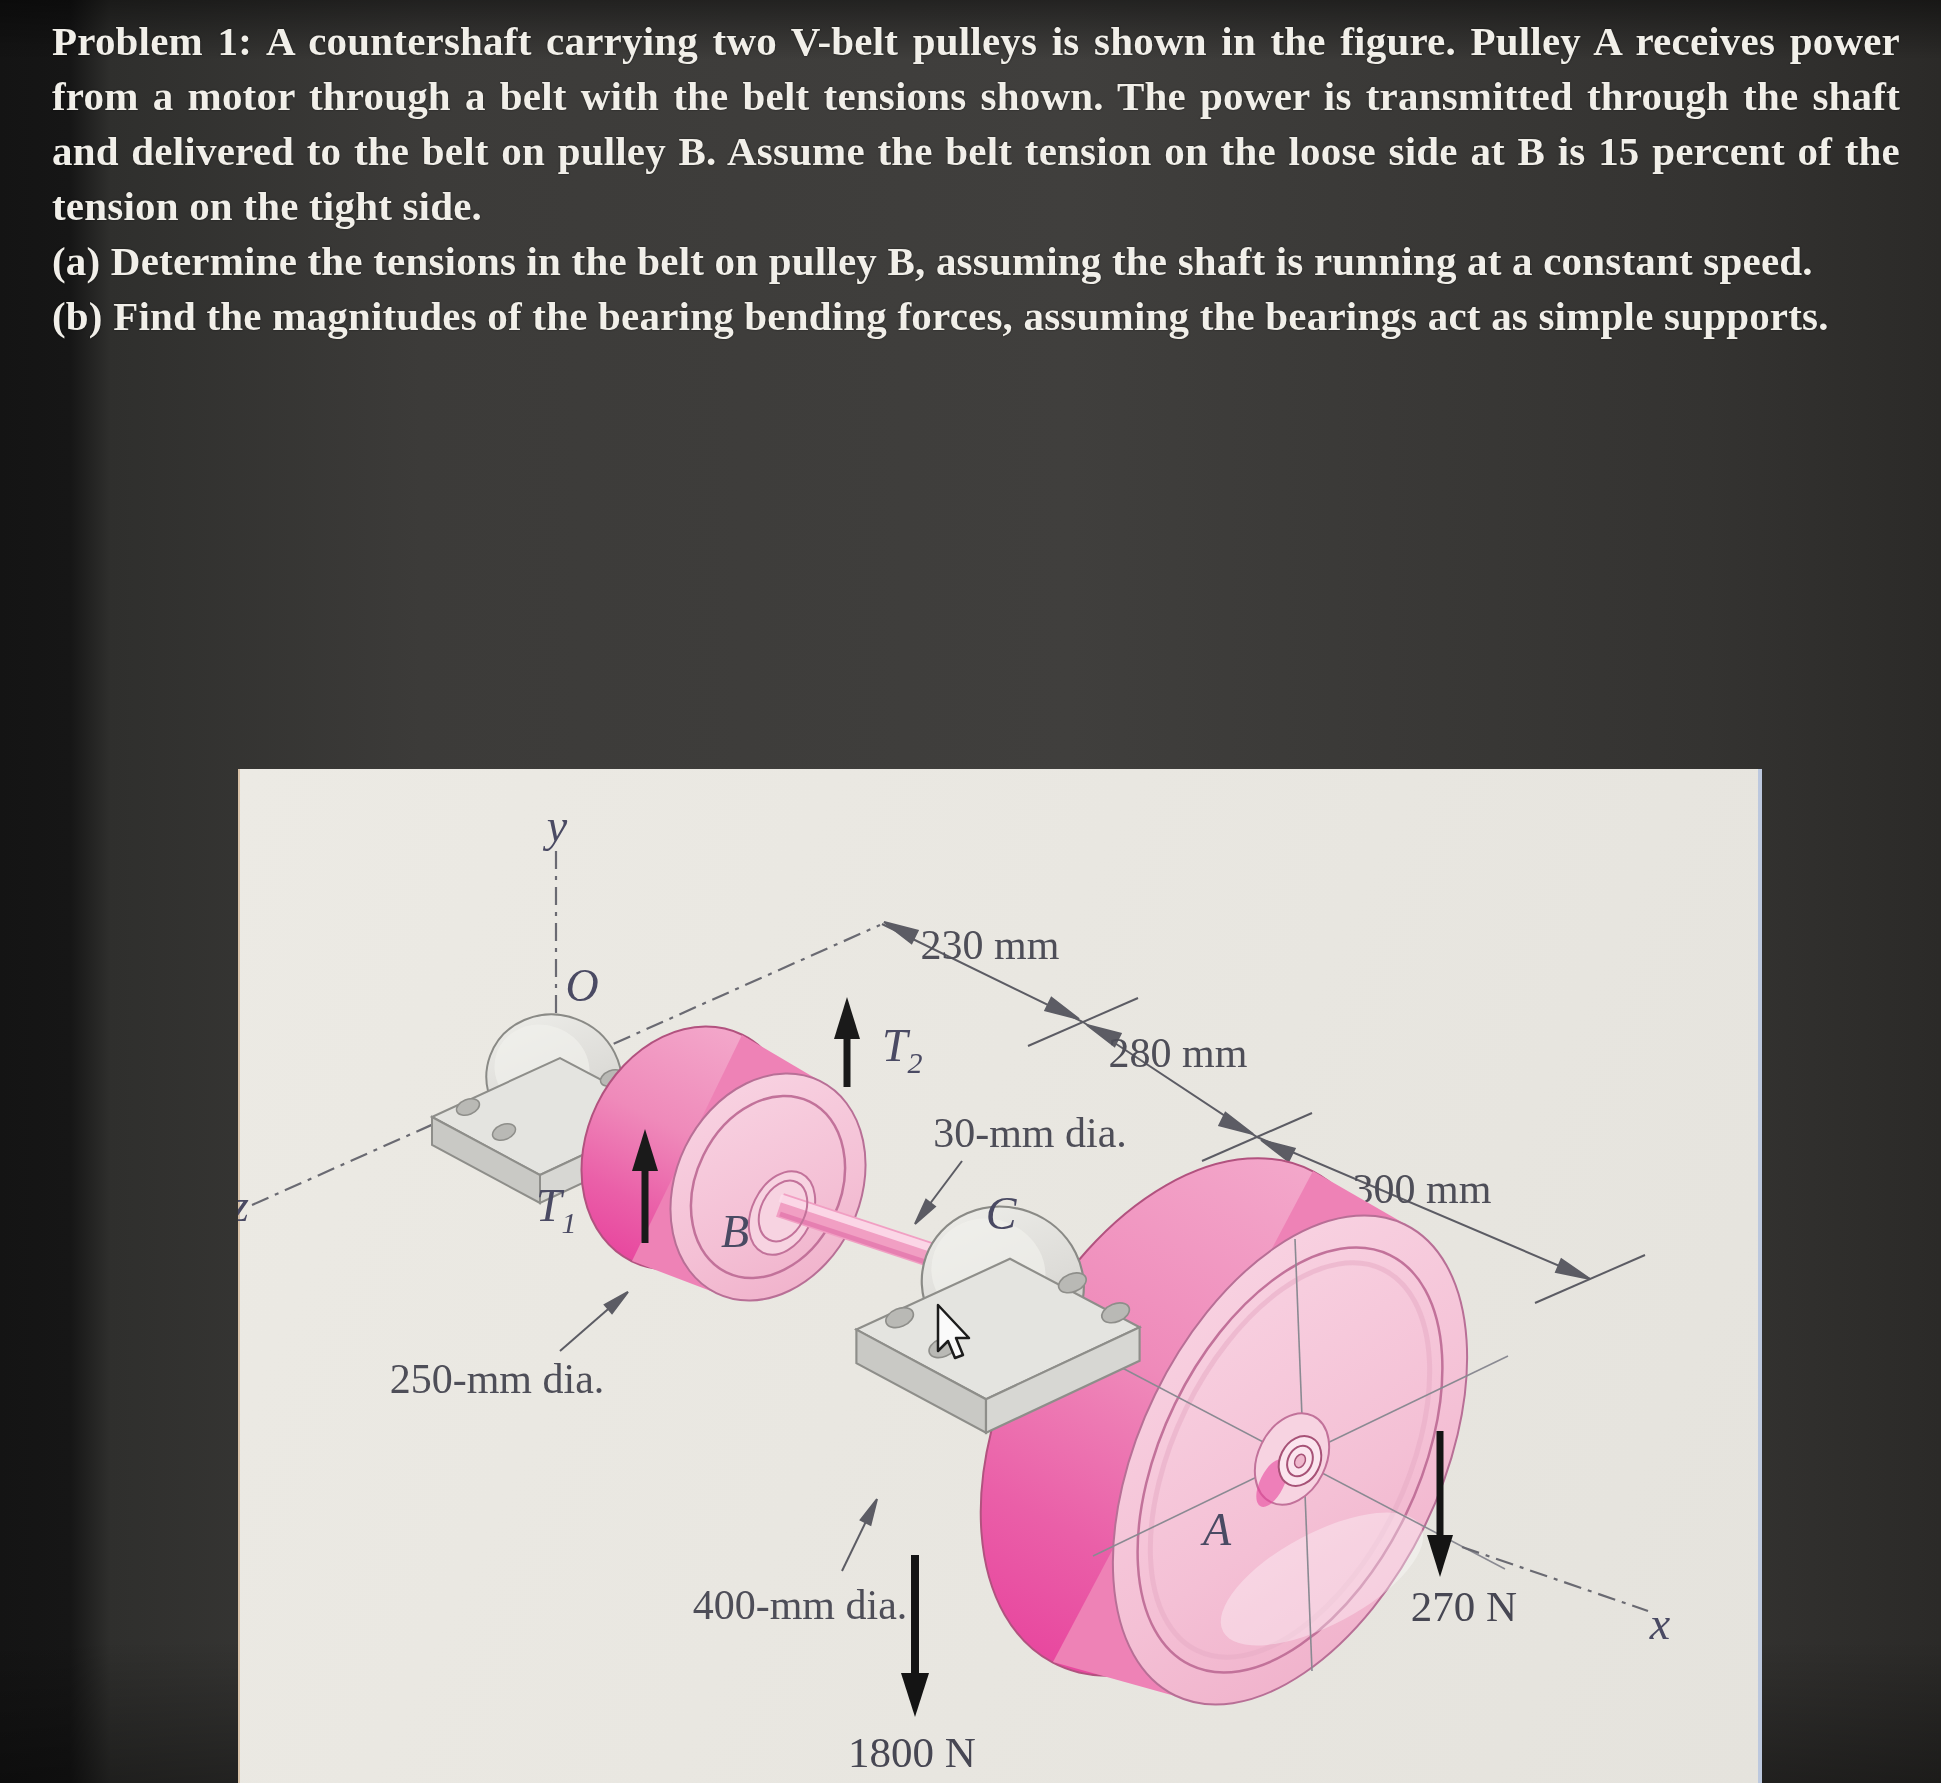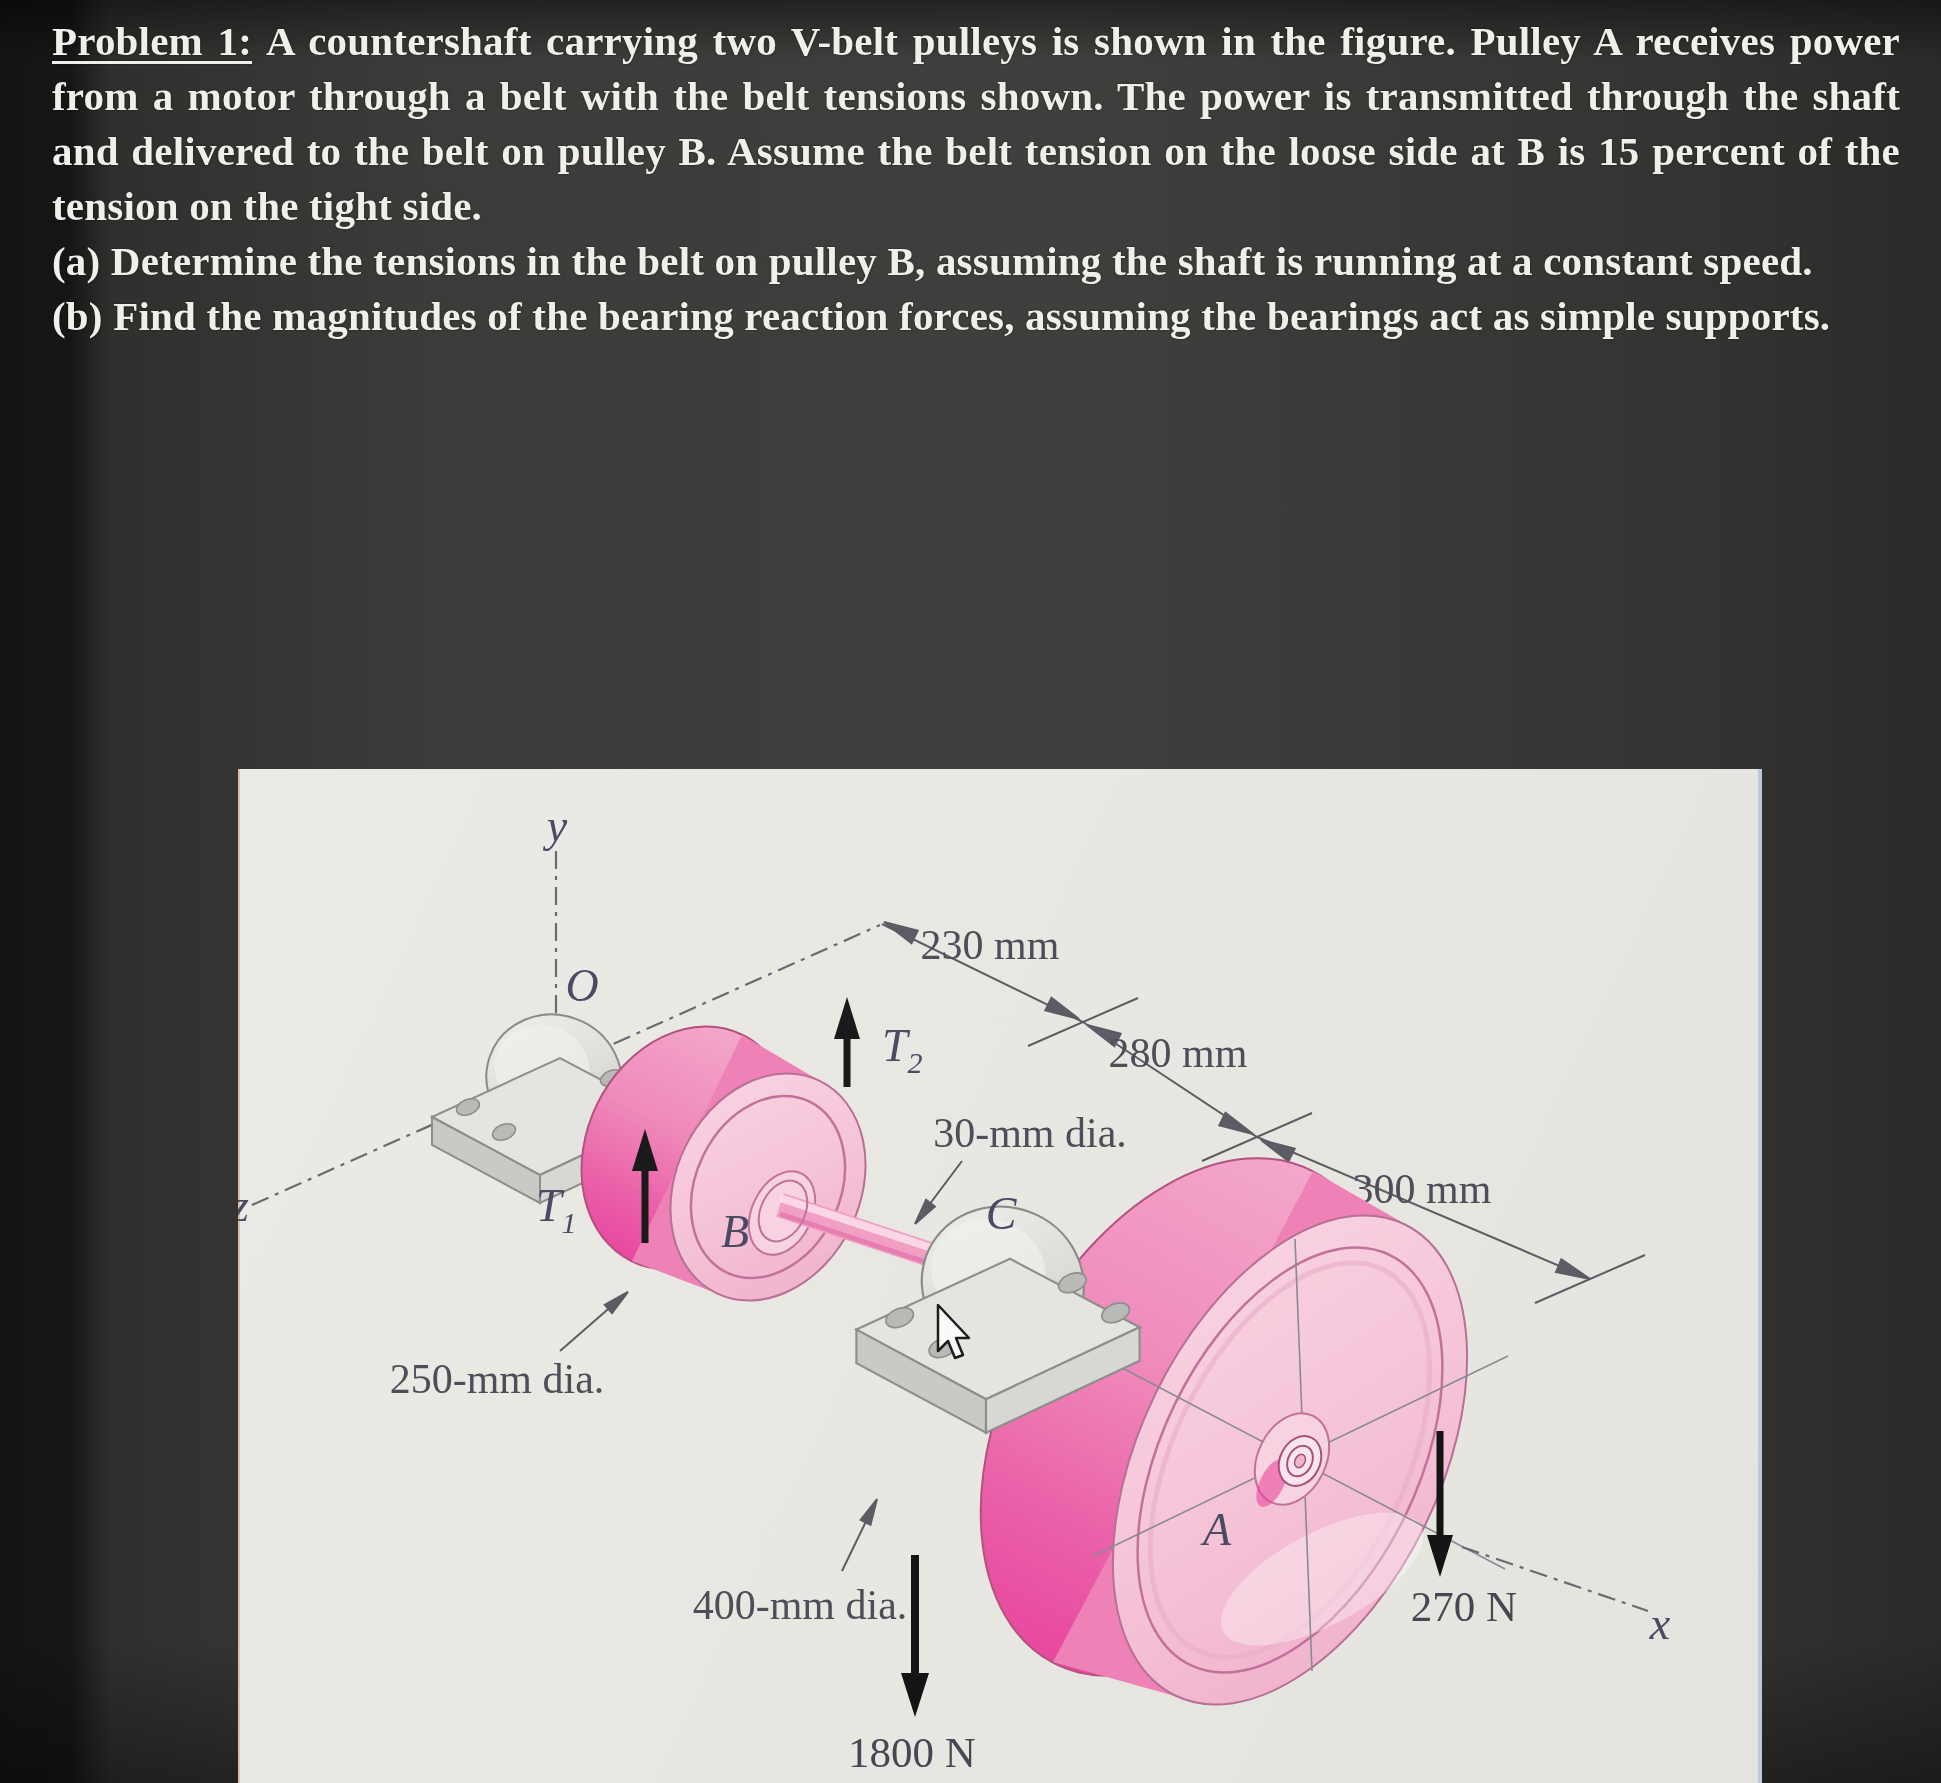"Problem 1:" .plabel { text-decoration: underline -> none }
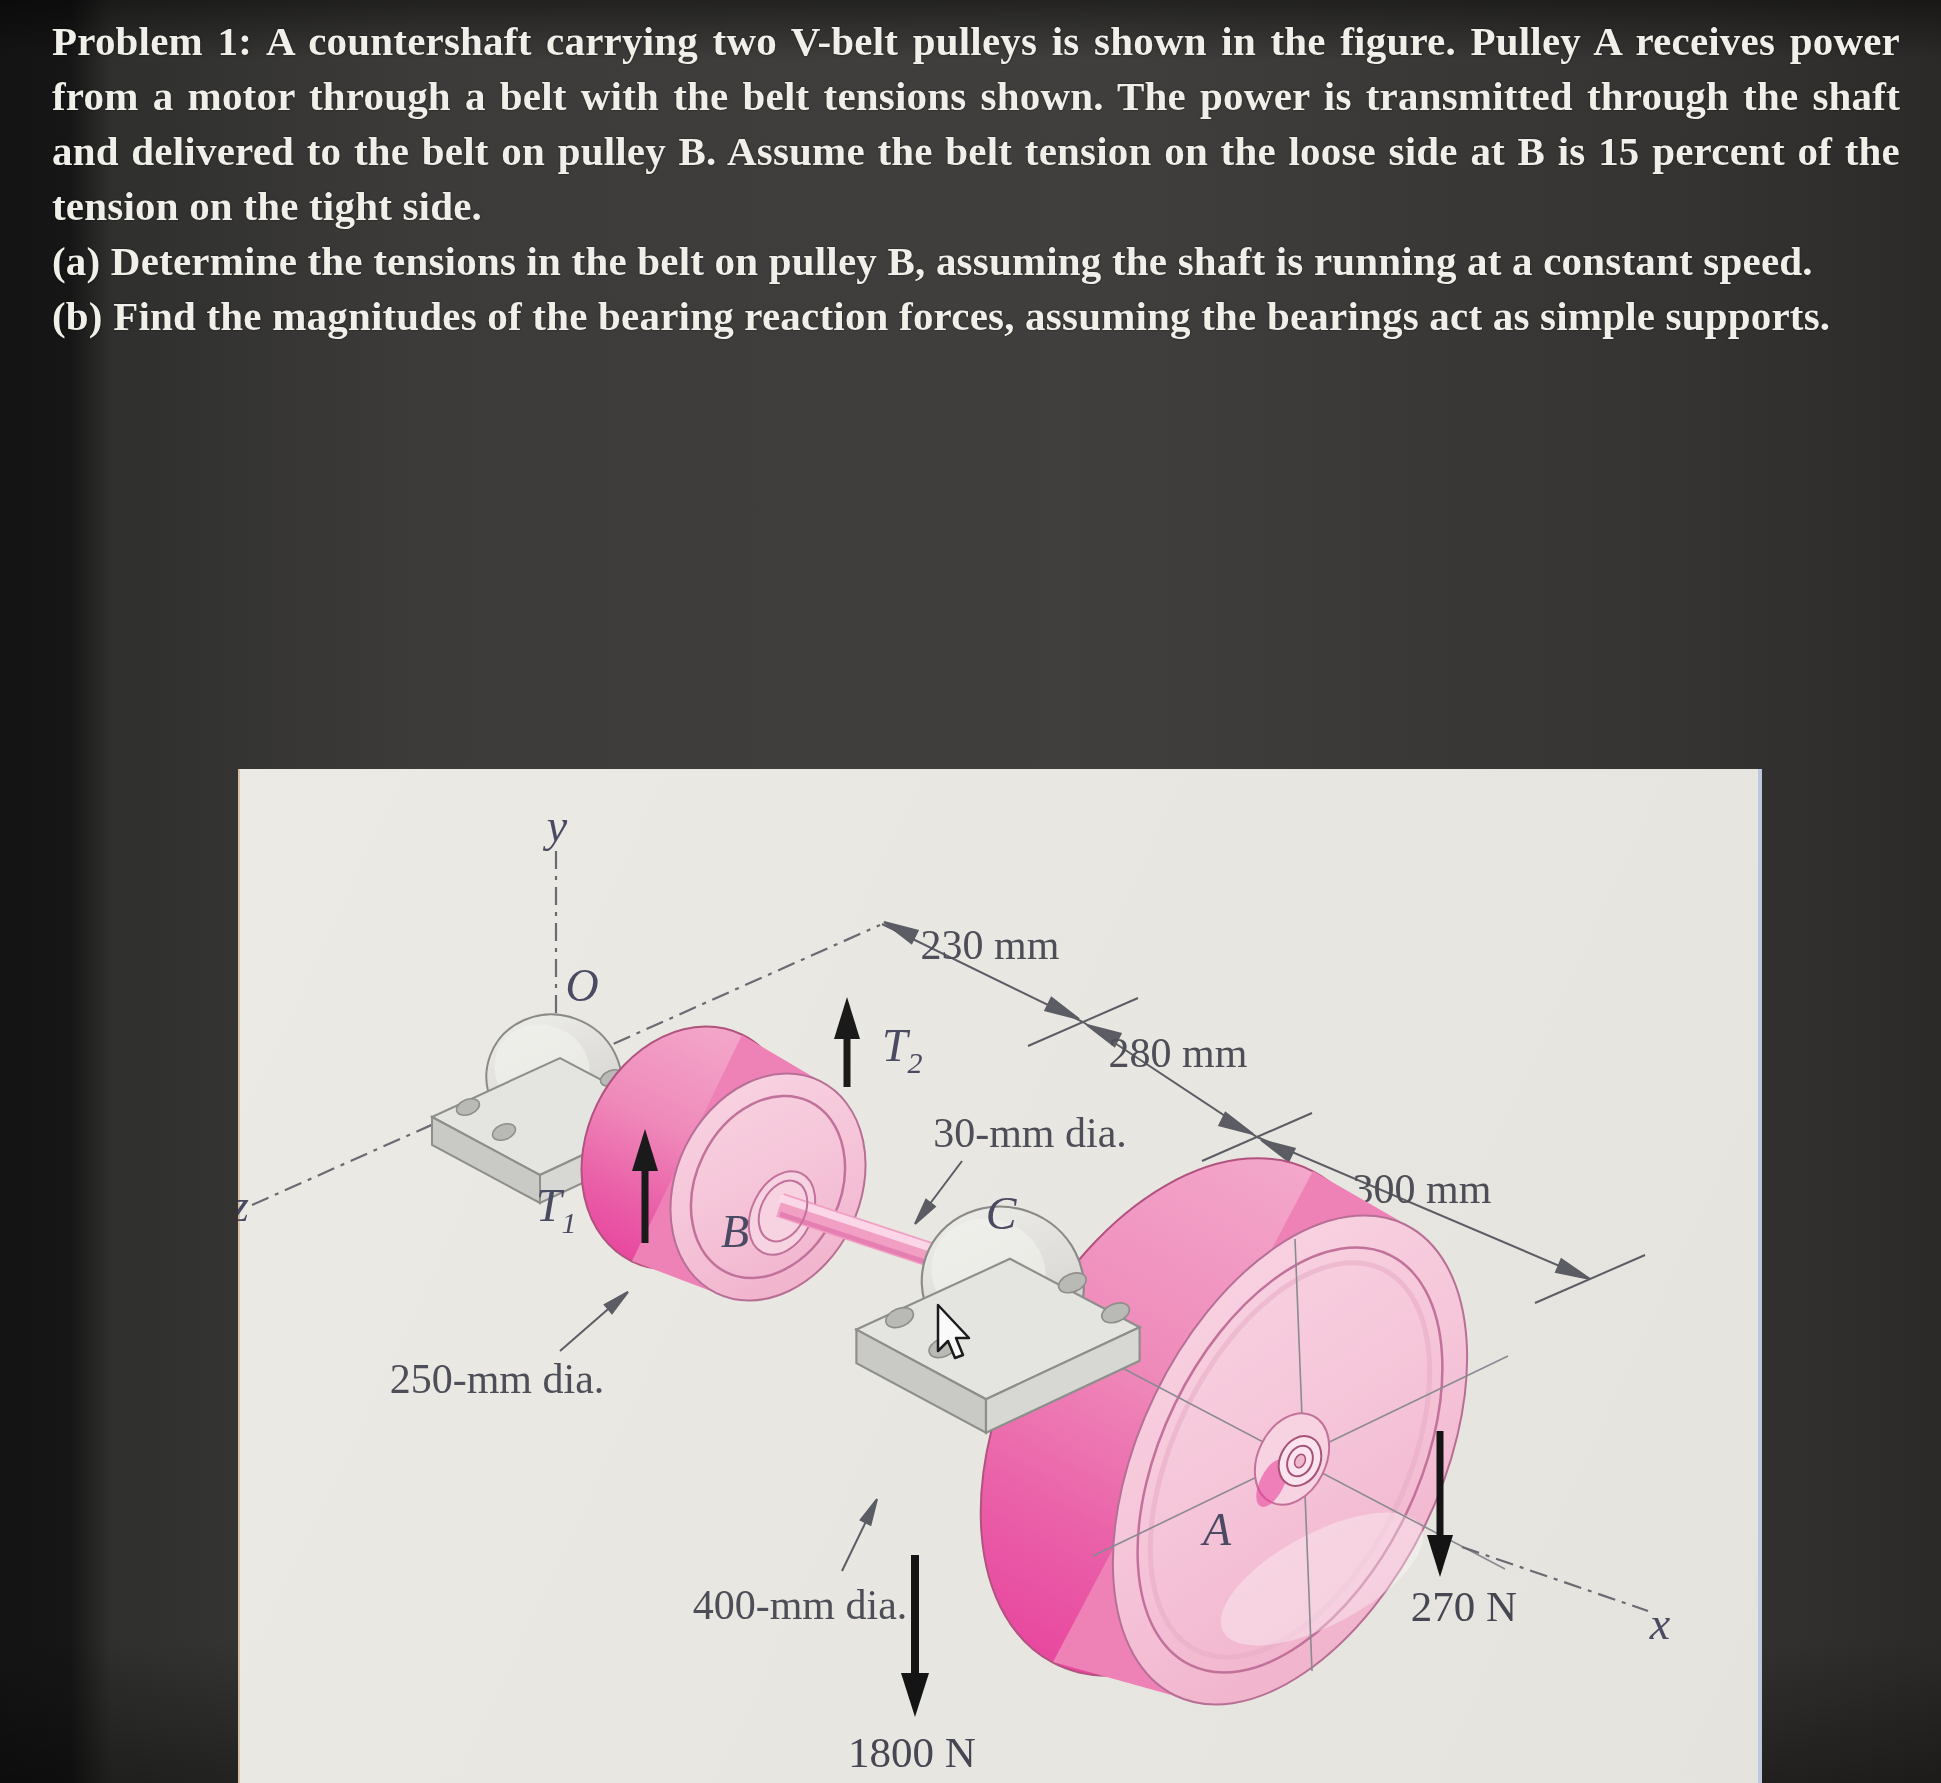"(b) Find the magnitudes of" p { text: reaction -> bending }
